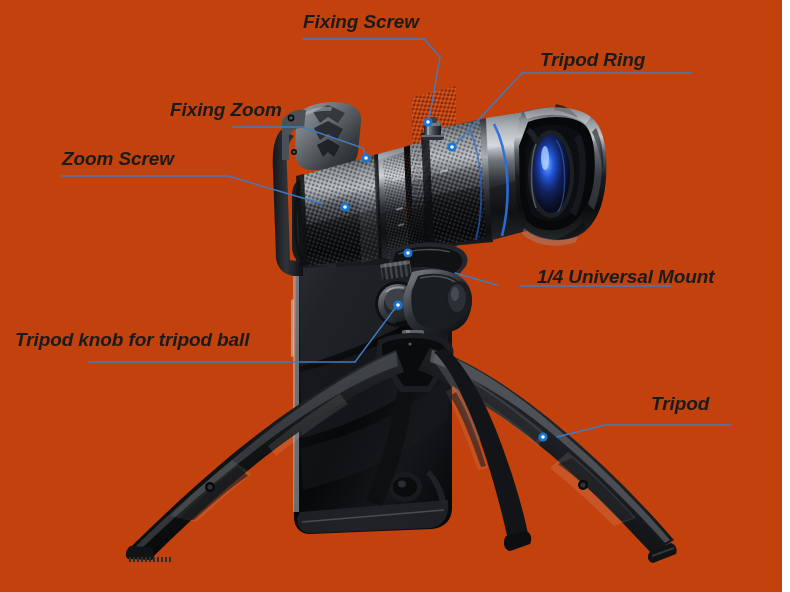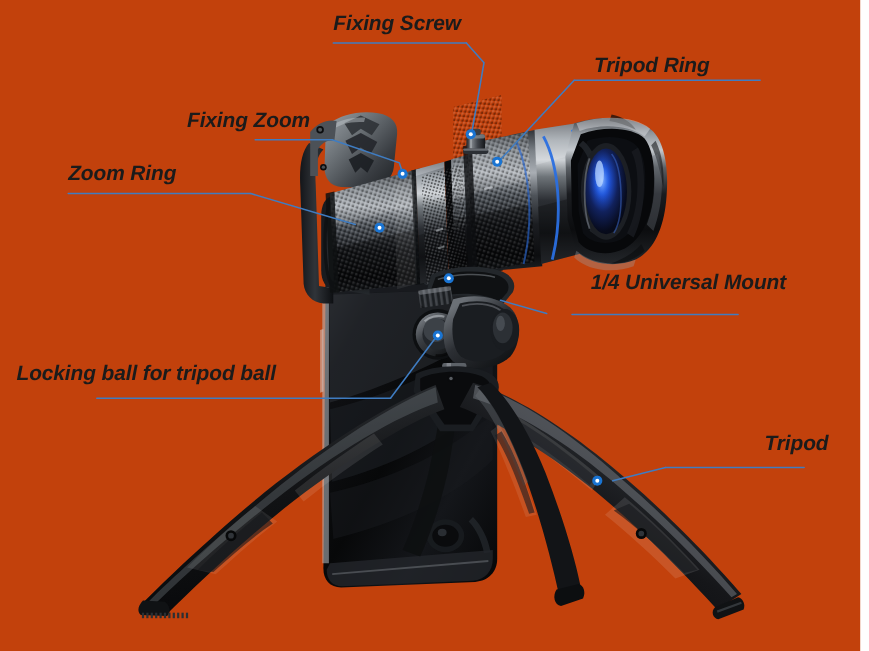"Zoom Ring" div.label { text: Ring -> Screw }
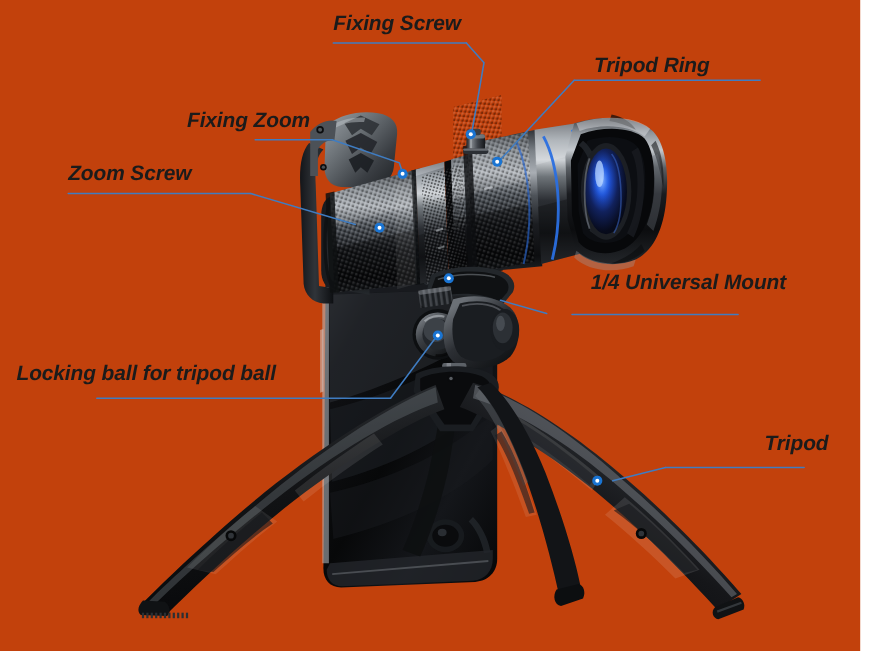"1/4 Universal Mount" div.label { top: 247px -> 266px }
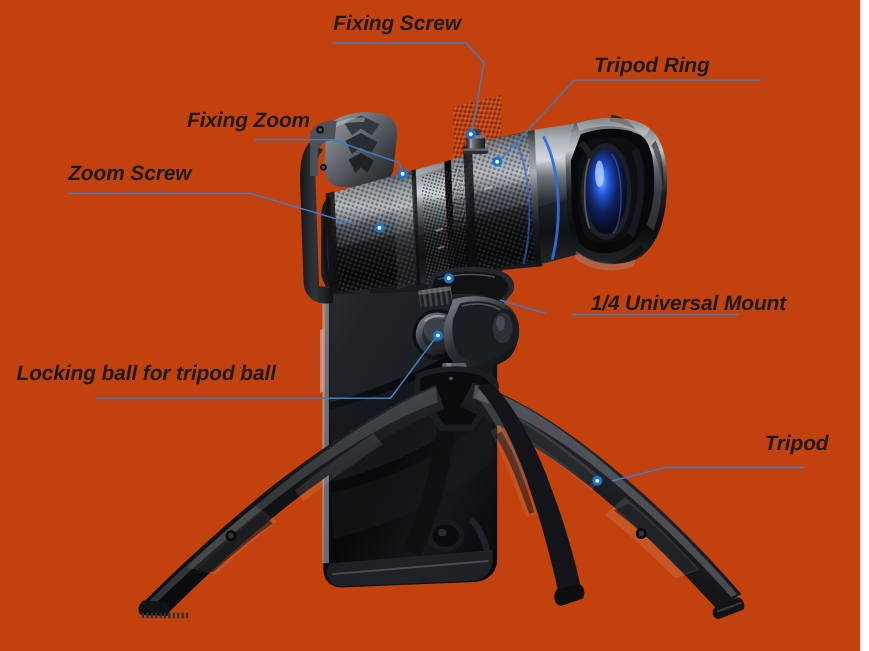"Locking ball for tripod ball" div.label { text: Locking ball -> Tripod knob }
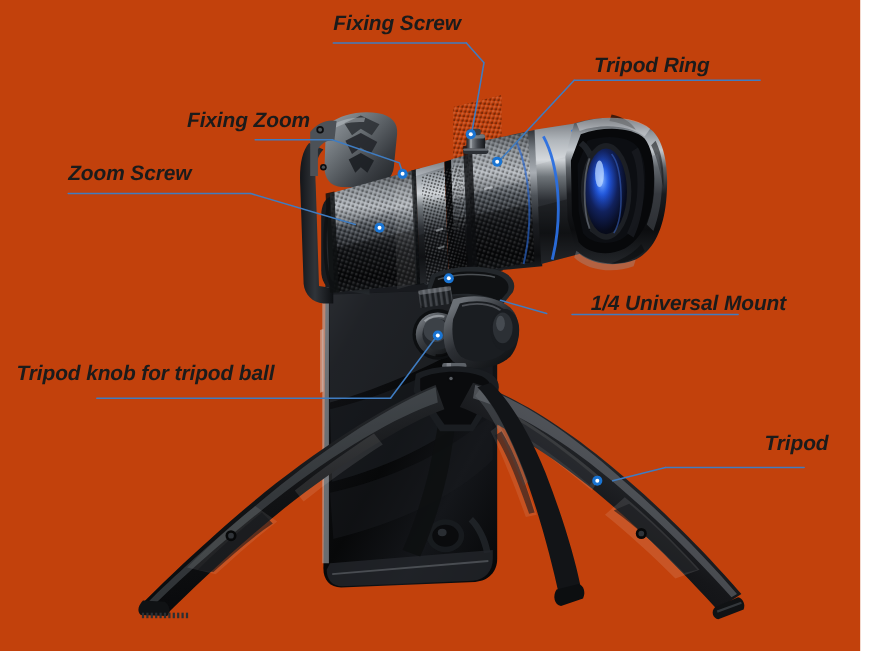"Tripod" div.label { margin-left: 44px -> none }
